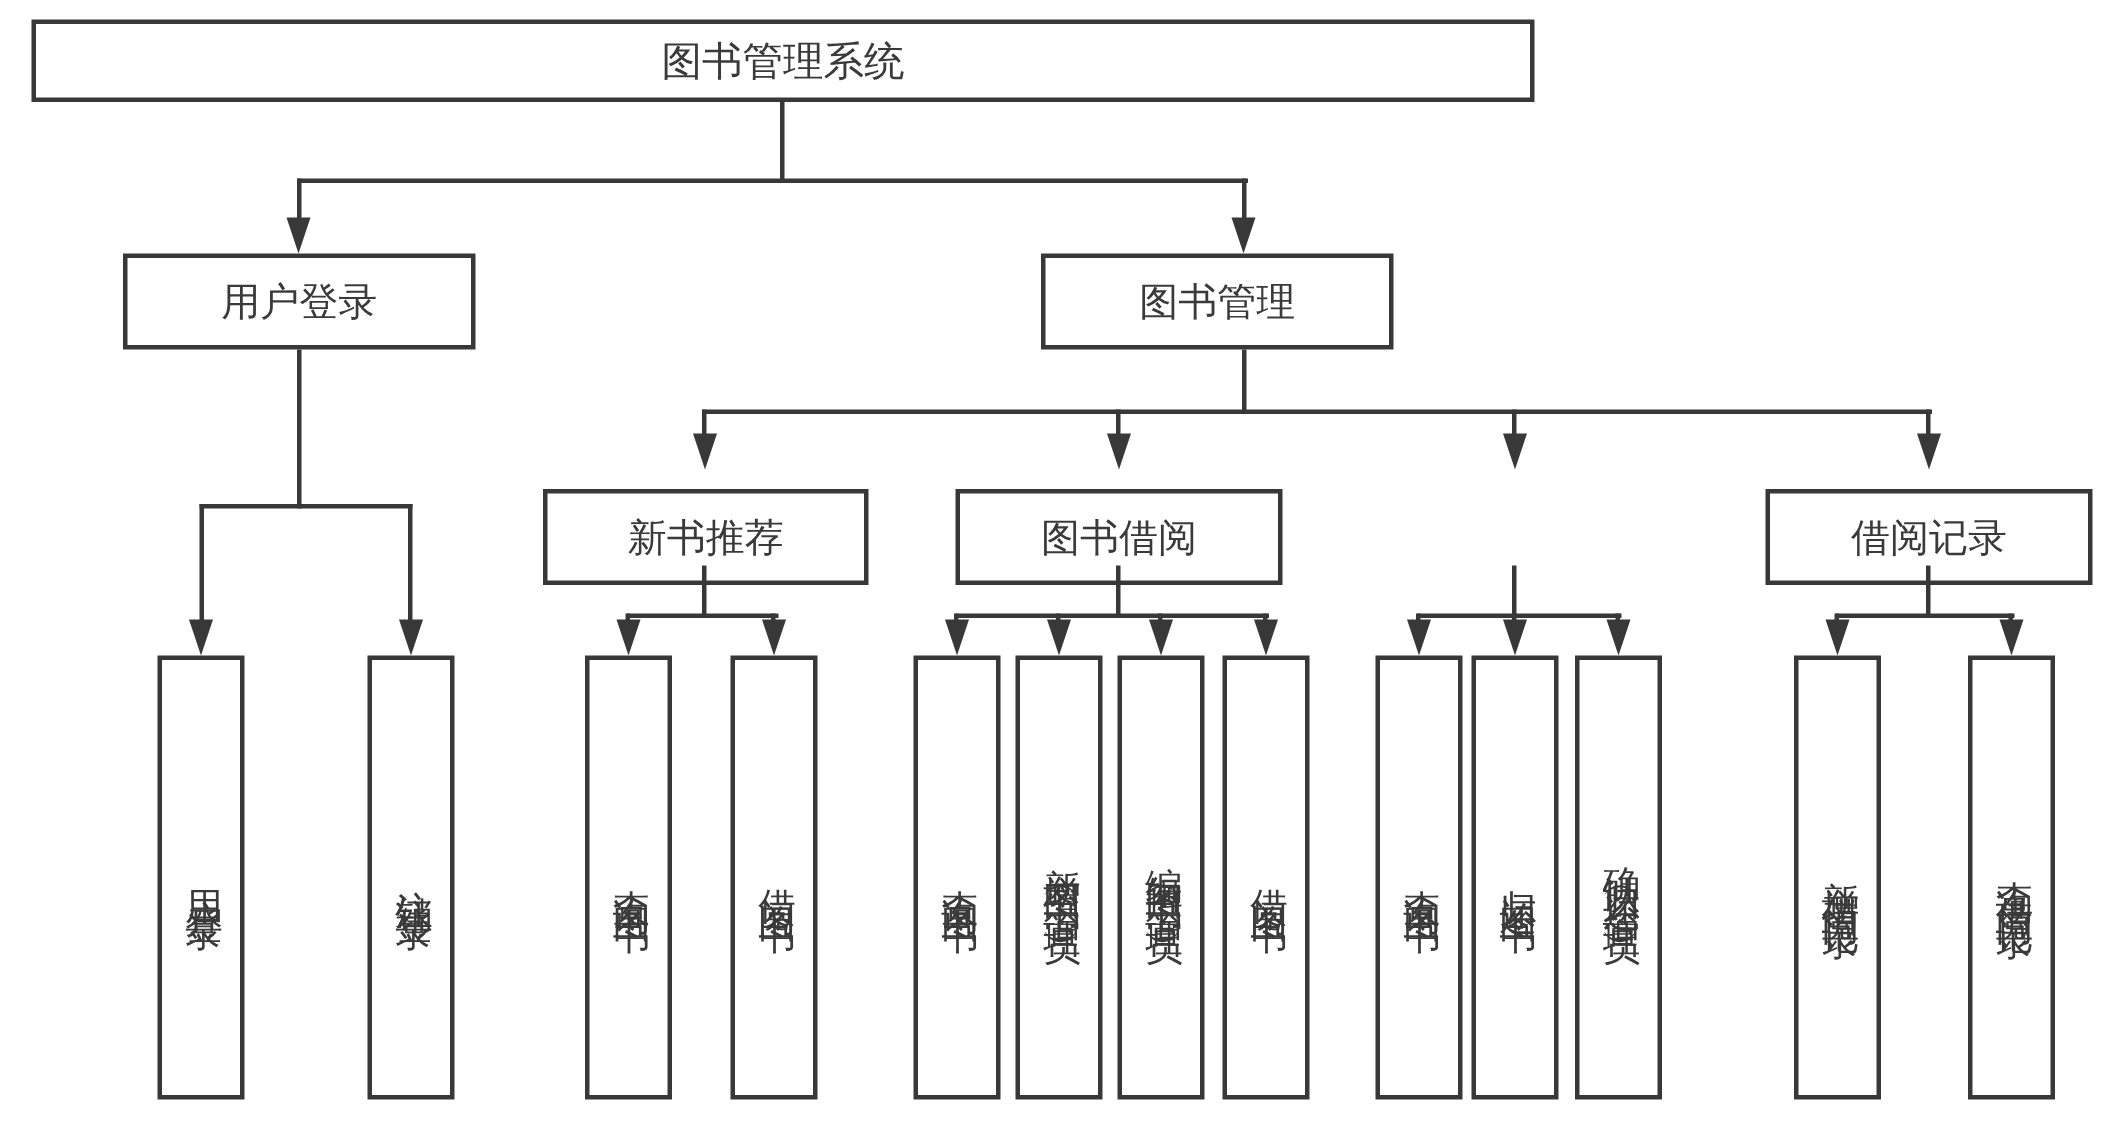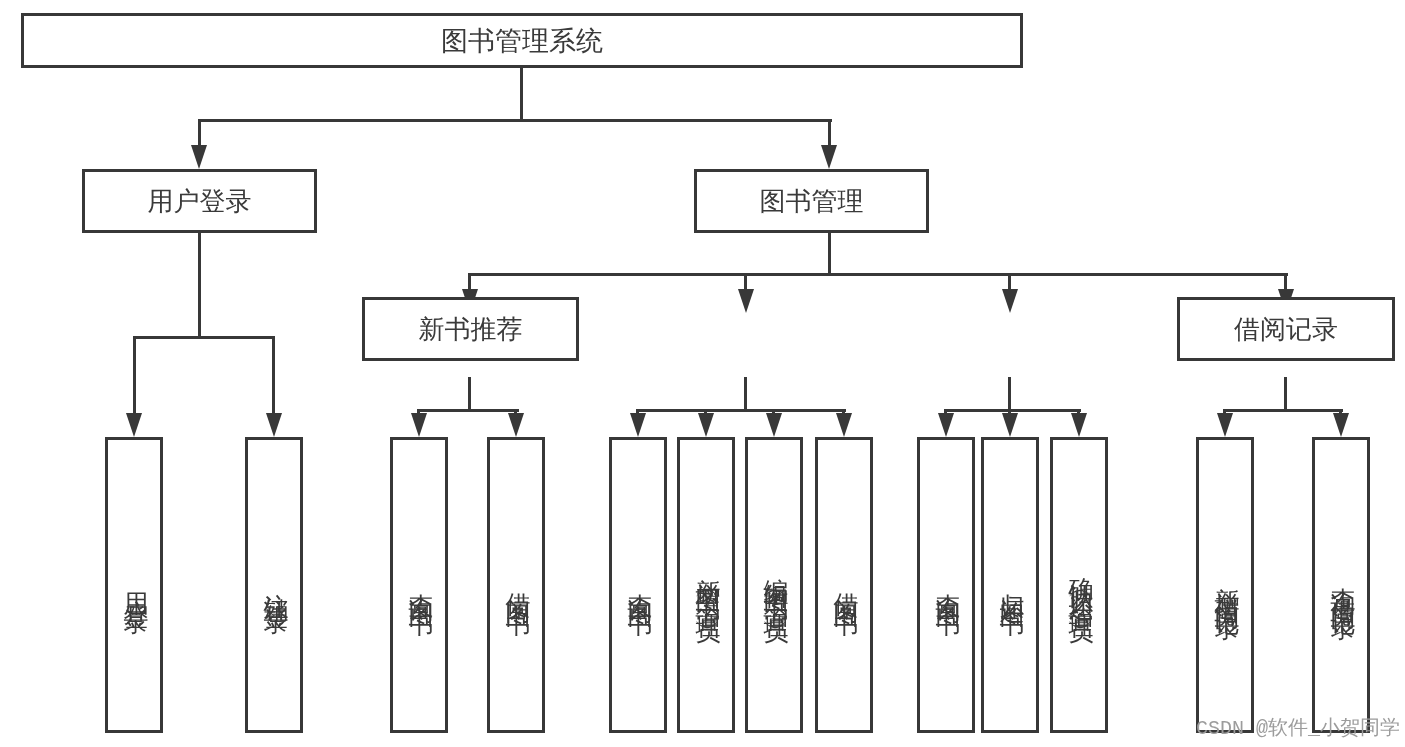"新书推荐" .l3-box { top: 297px -> 326px }
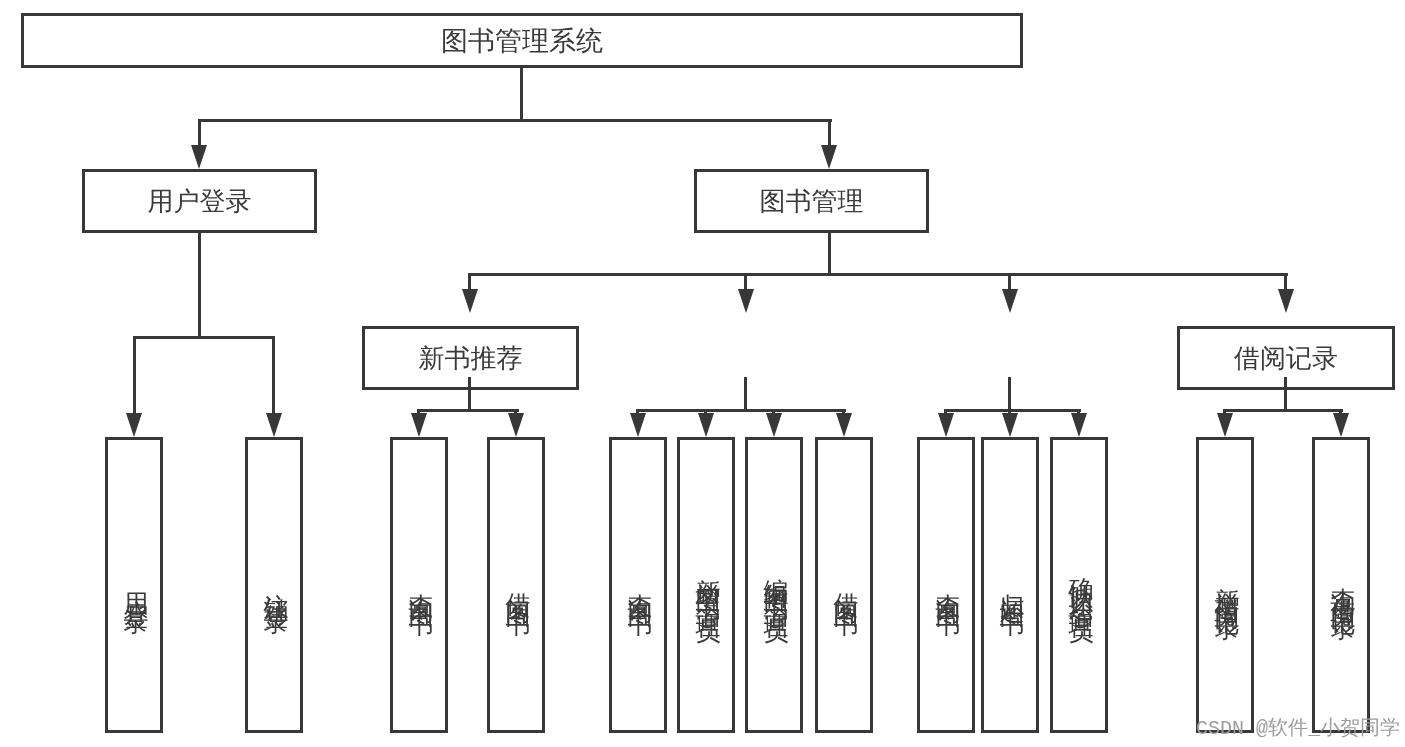"图书借阅" div.box { html: none -> <div> <span>图书借阅</span> </div> }
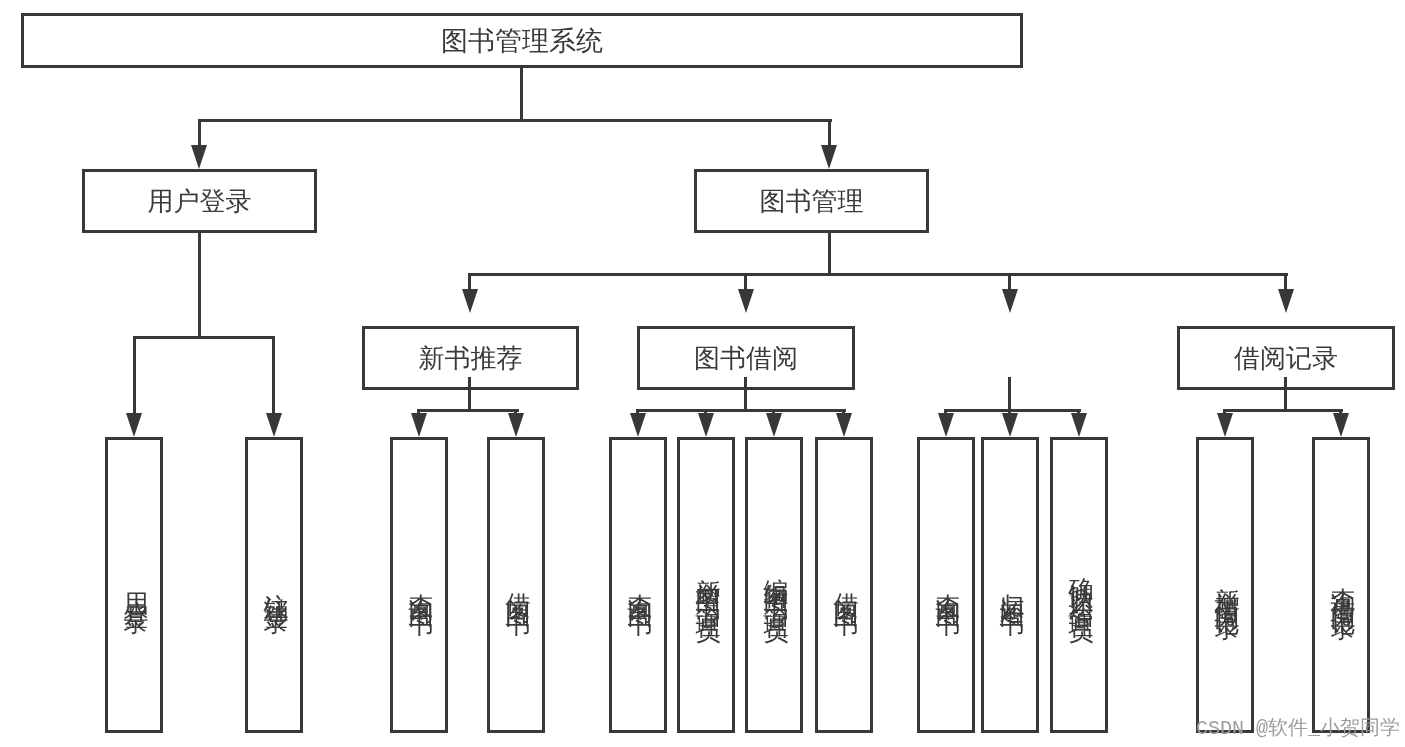"CSDN @软件_小贺同学" div.watermark { html: <div>CSDN @软件_小贺同学</div> -> none }
